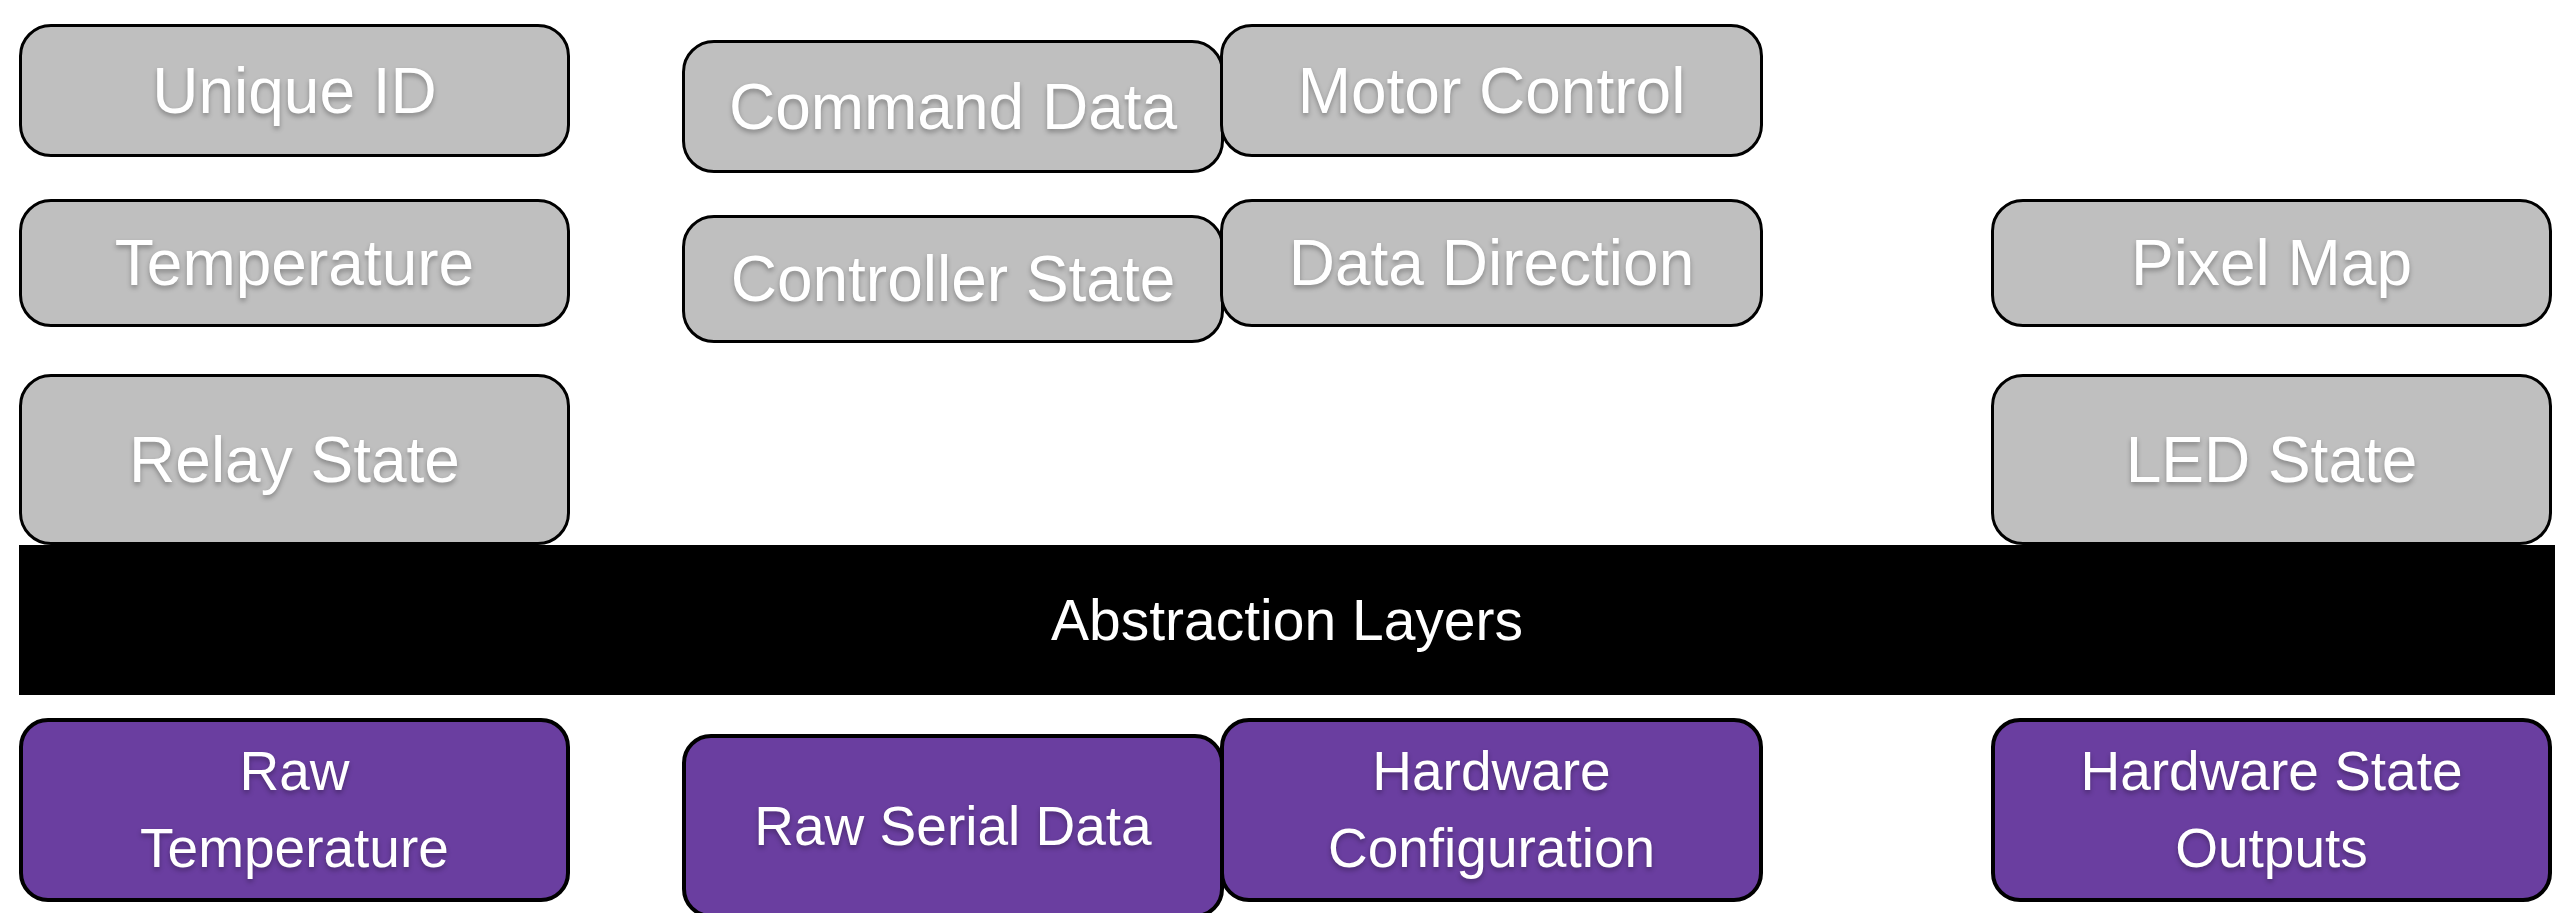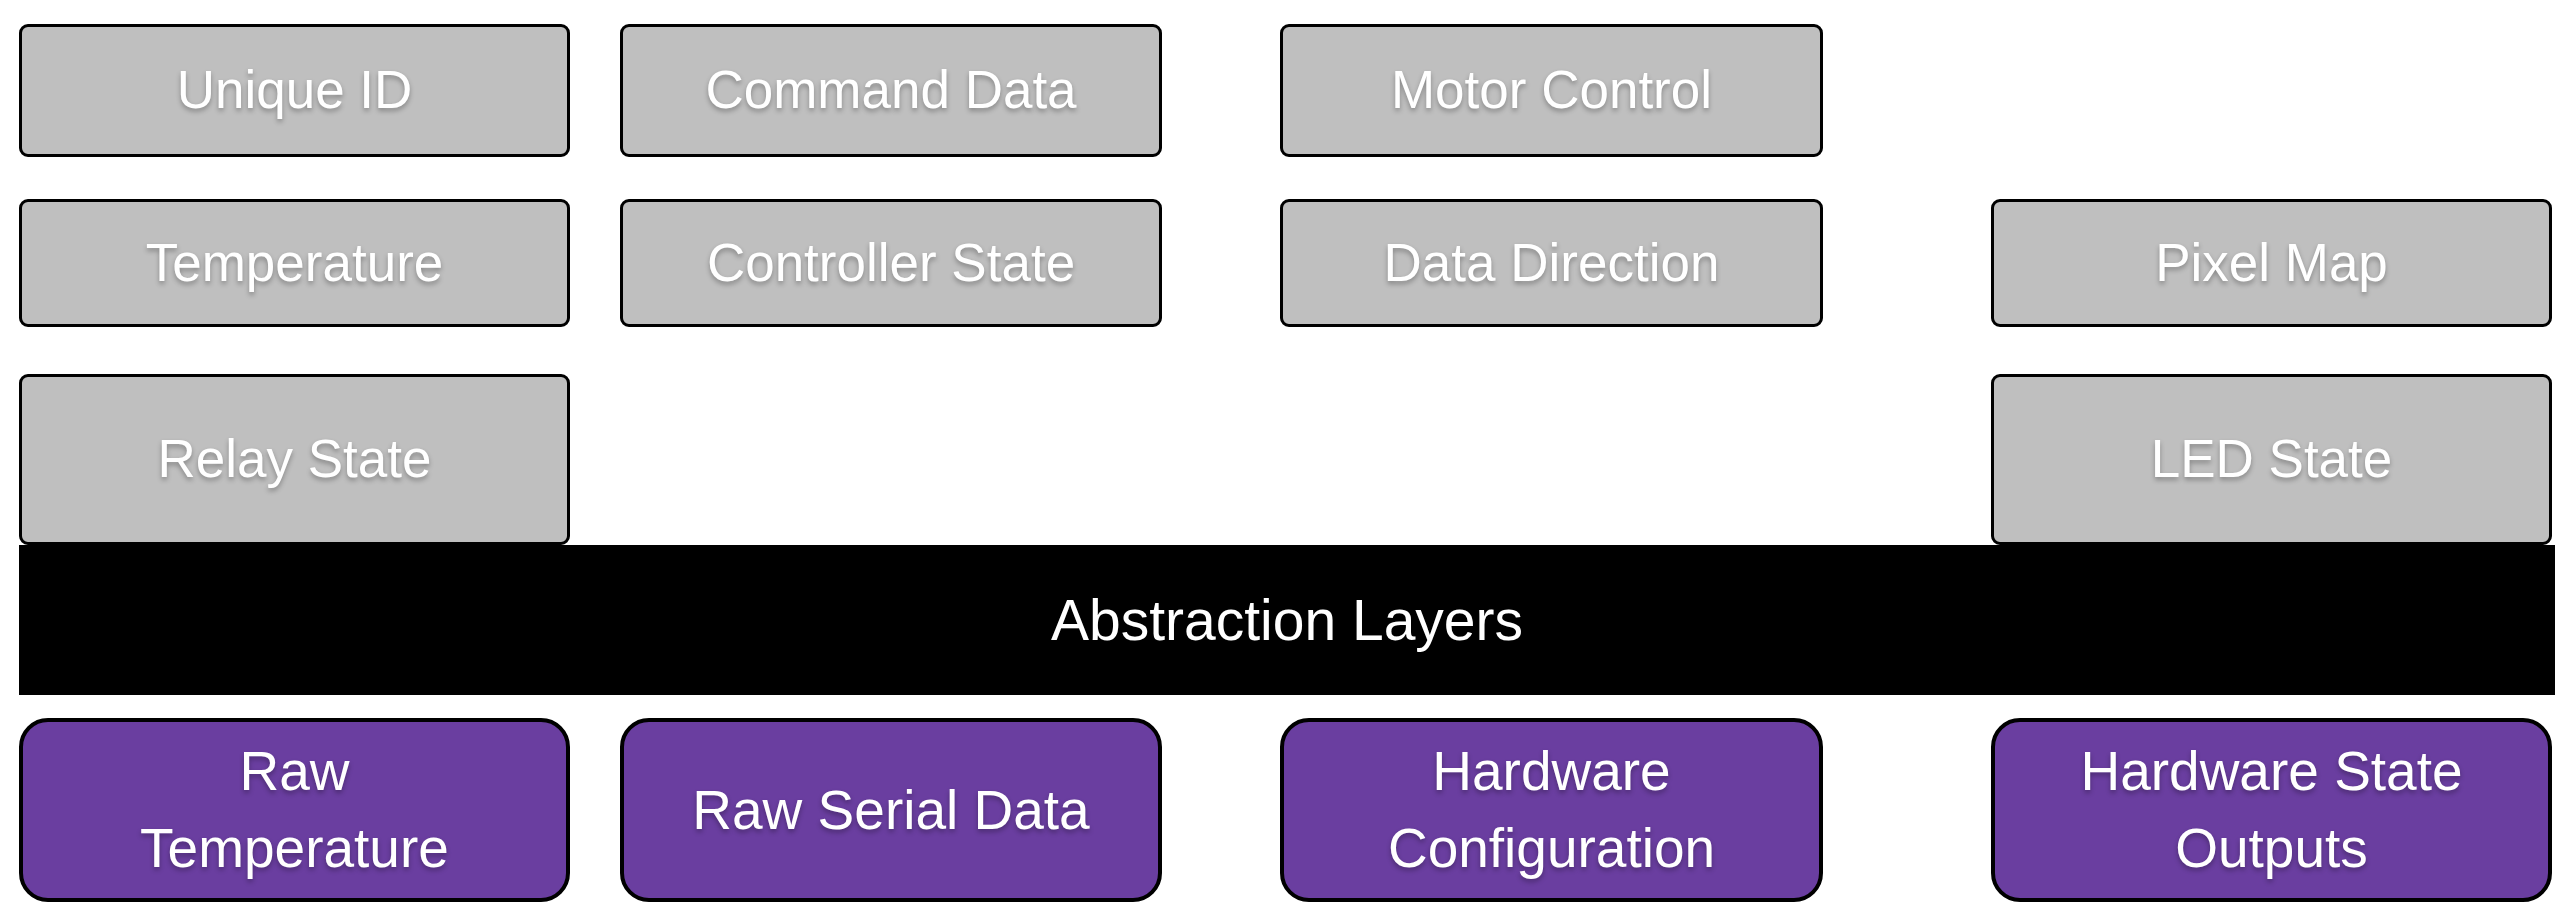"Unique ID" .box { border-radius: 9px -> 32px; font-size: 53px -> 64px }
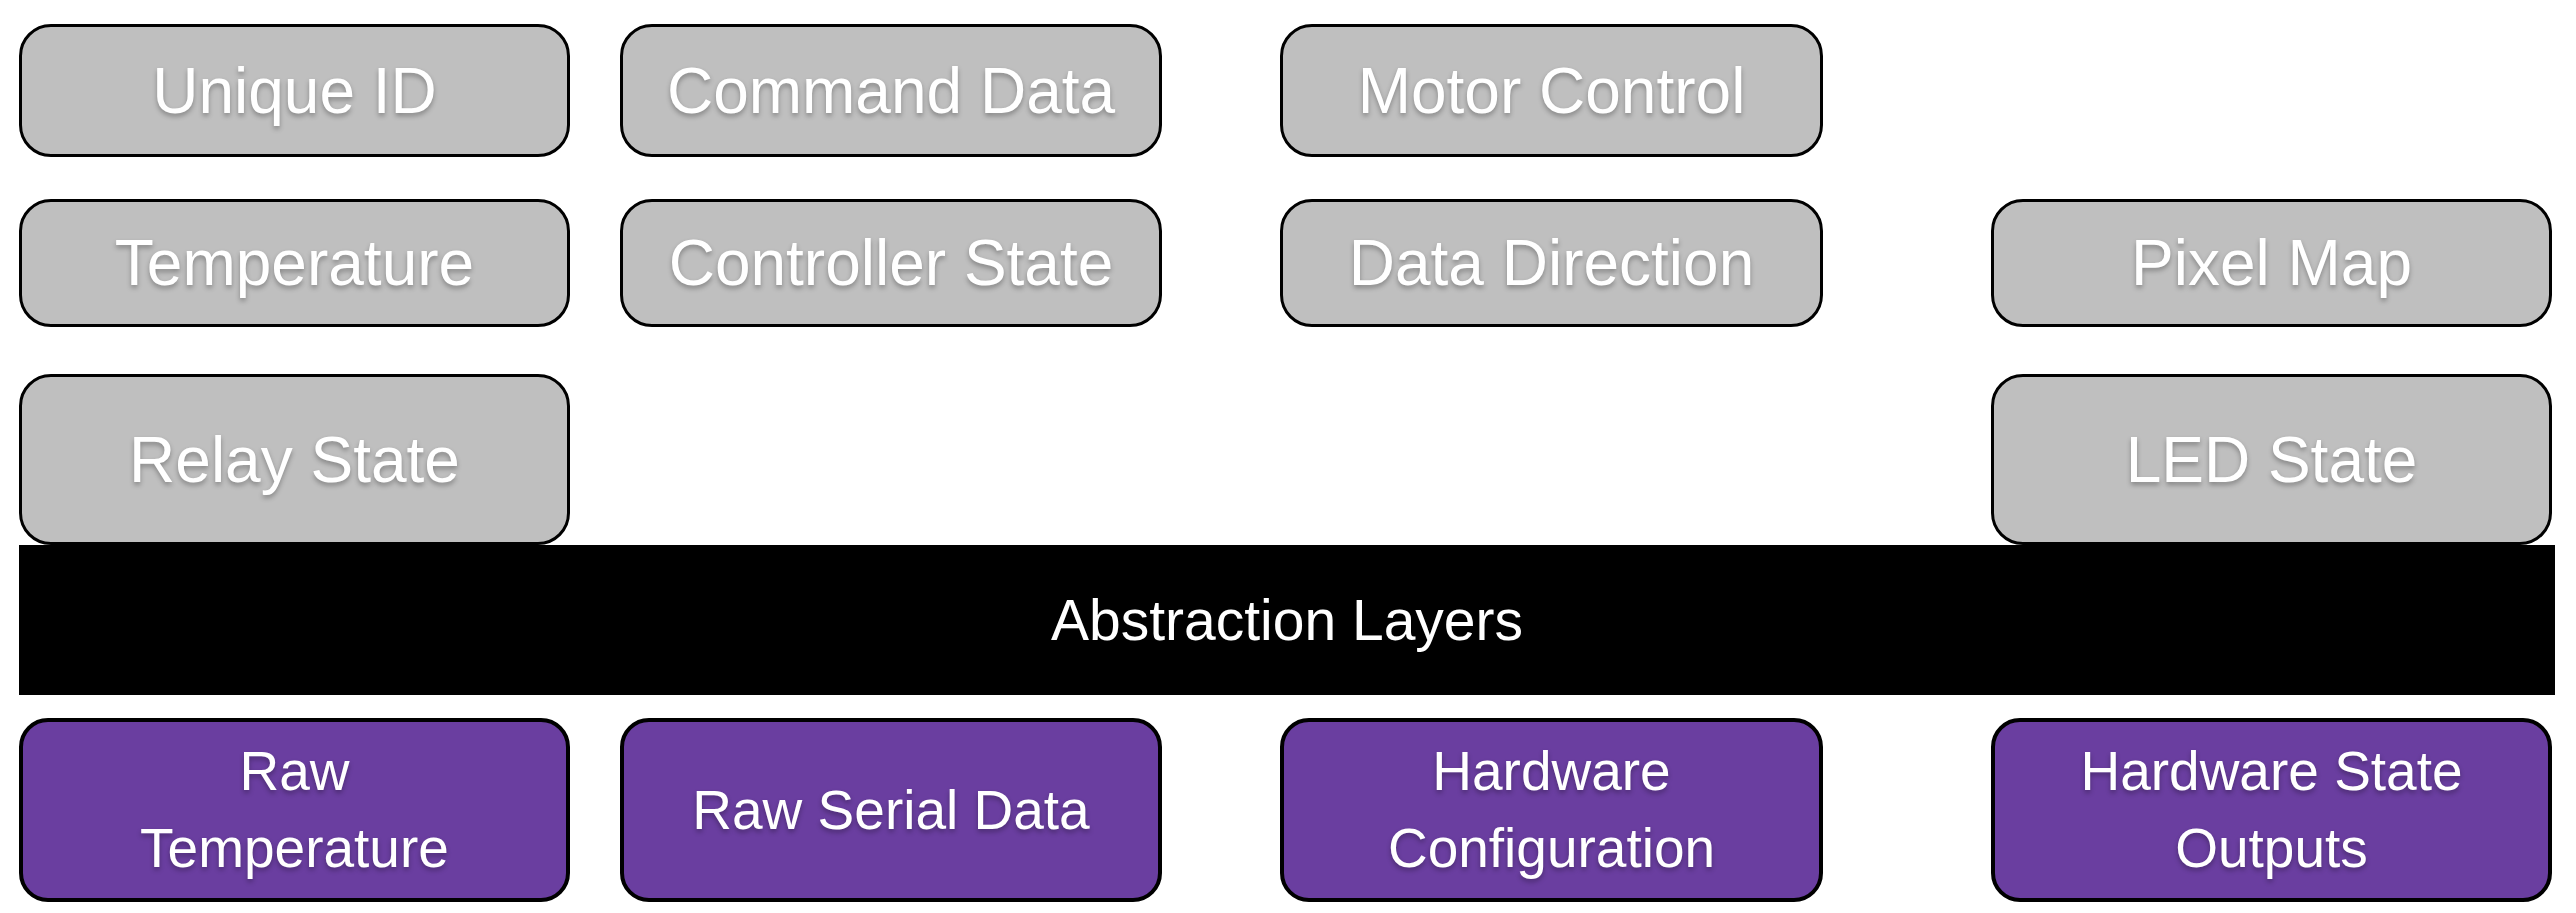"Command Data" .c2 { left: 620px -> 682px; margin-top: none -> 16px }
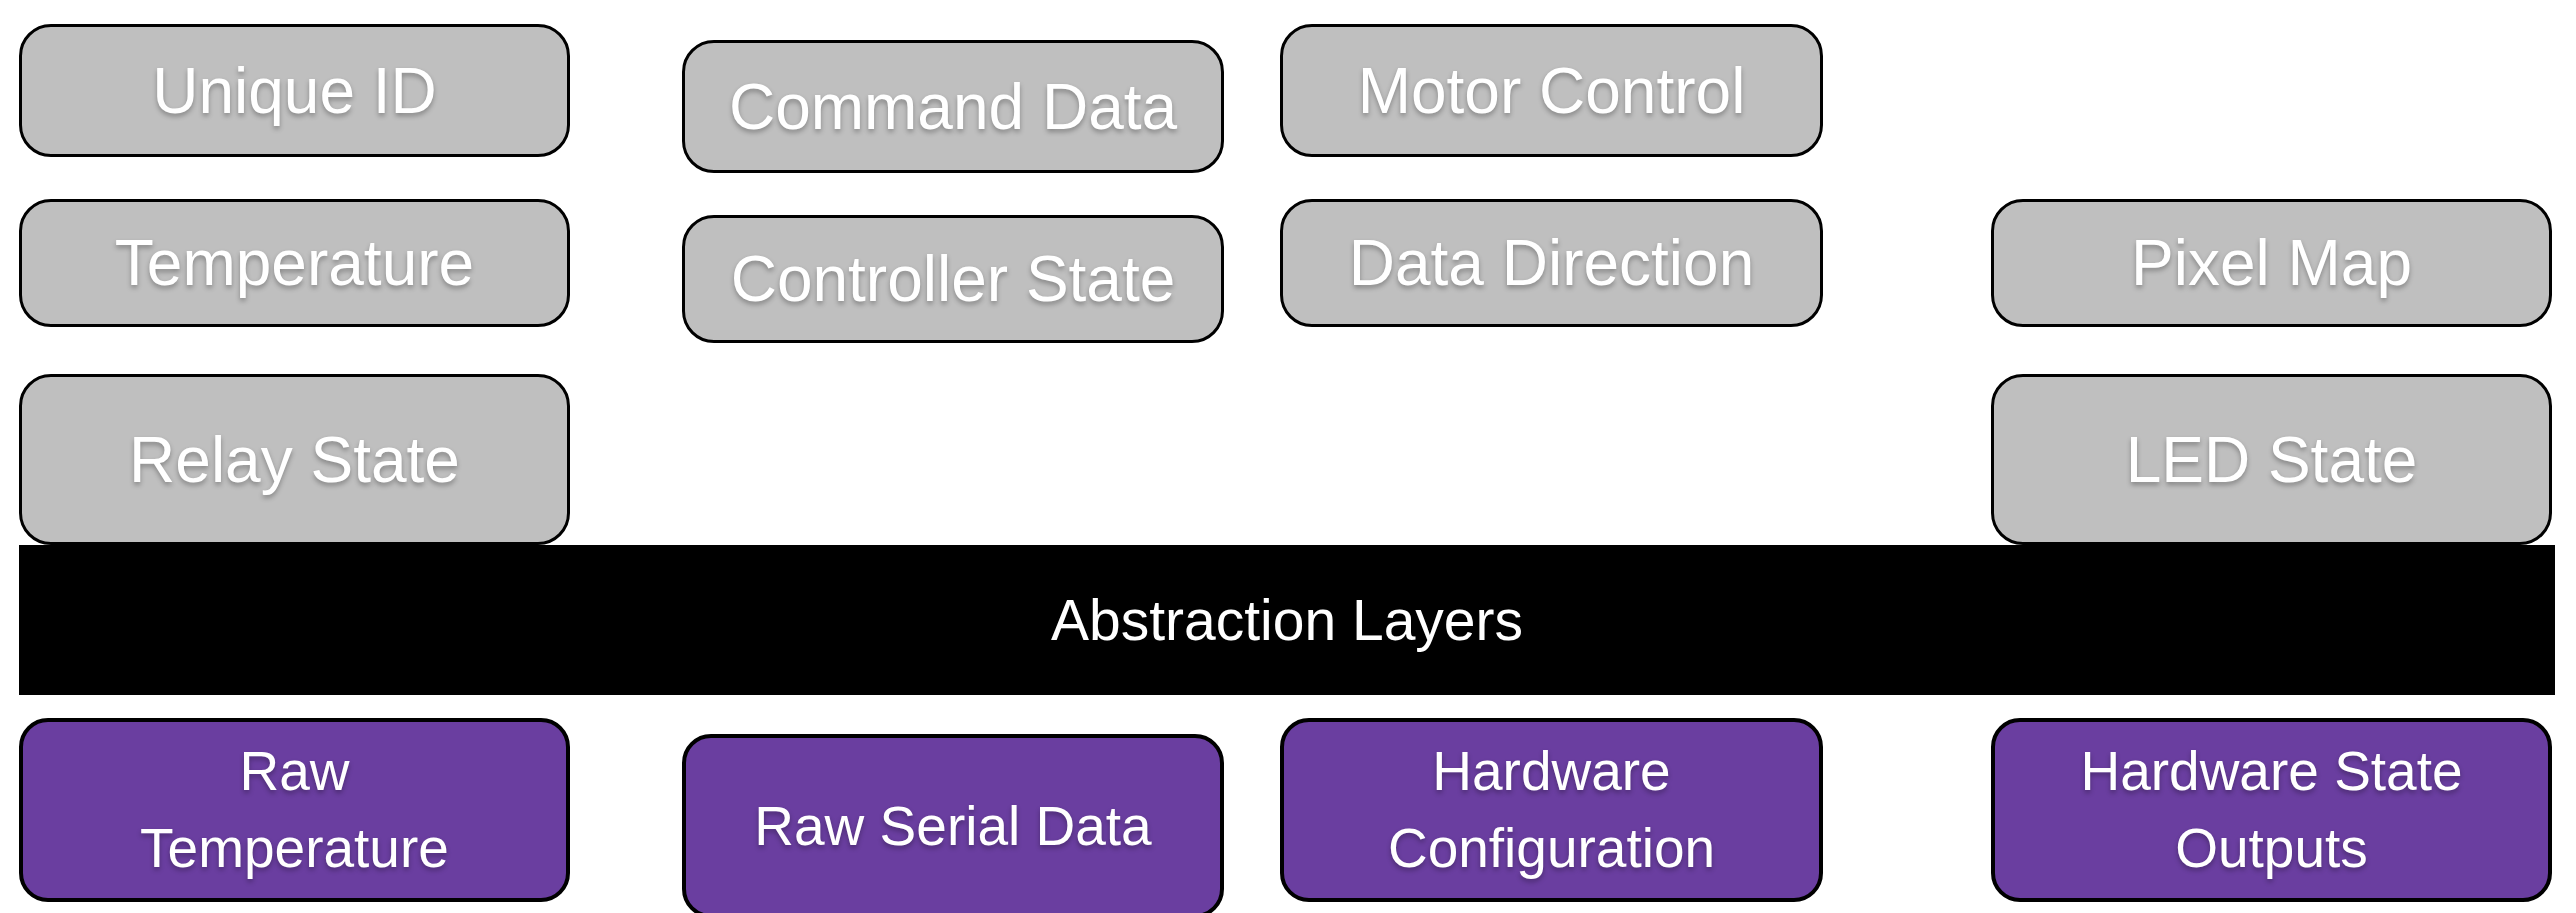"Motor Control" .c3 { left: 1280px -> 1220px }
